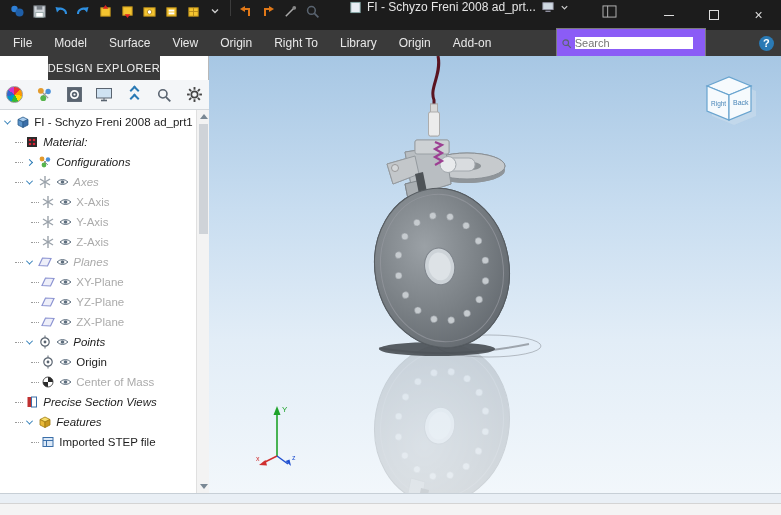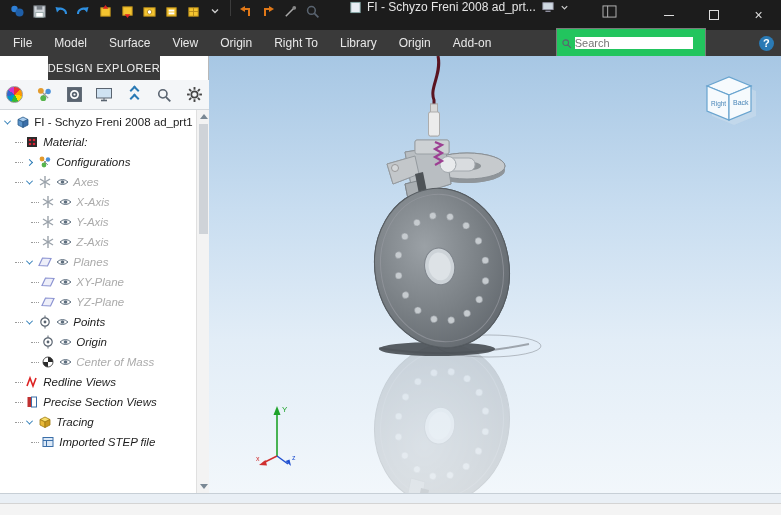"Search" .searchbox { background: #22c55e -> #8b5cf6 }
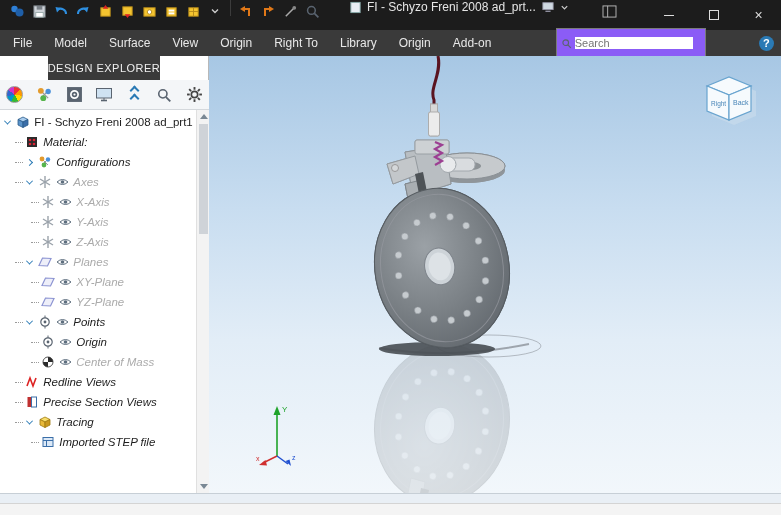"X-Axis" .lvl2 { font-style: italic -> none }
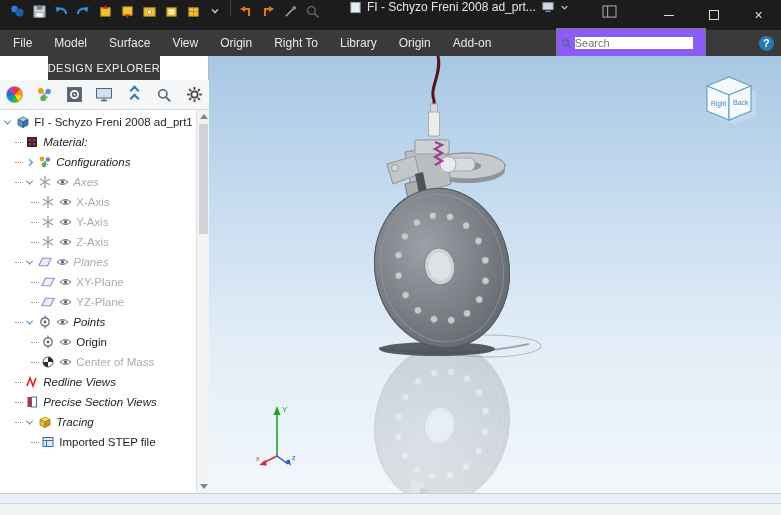"ZX-Plane" div.row { html: none -> <div> <svg> <use></use> </svg> <svg> <use></use> </svg> <span>ZX-Plane</span> </div> }
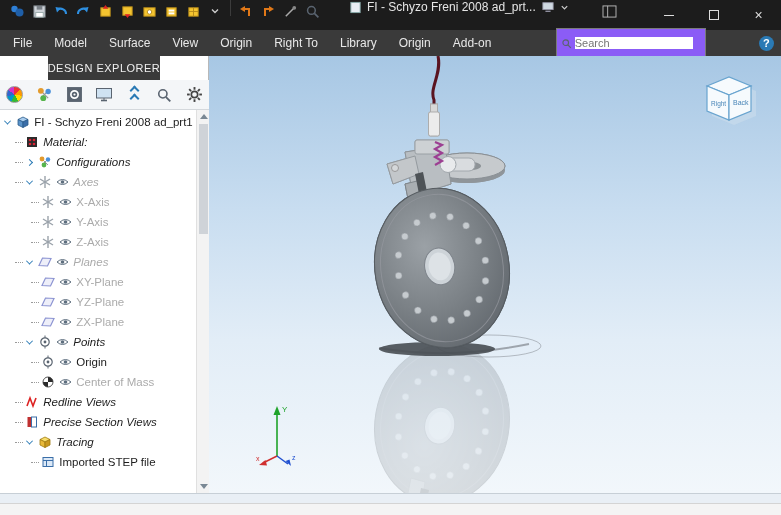"Redline Views" div.row { html: <div> <svg> <use></use> </svg> <span>Redline Views</span> </div> -> none }
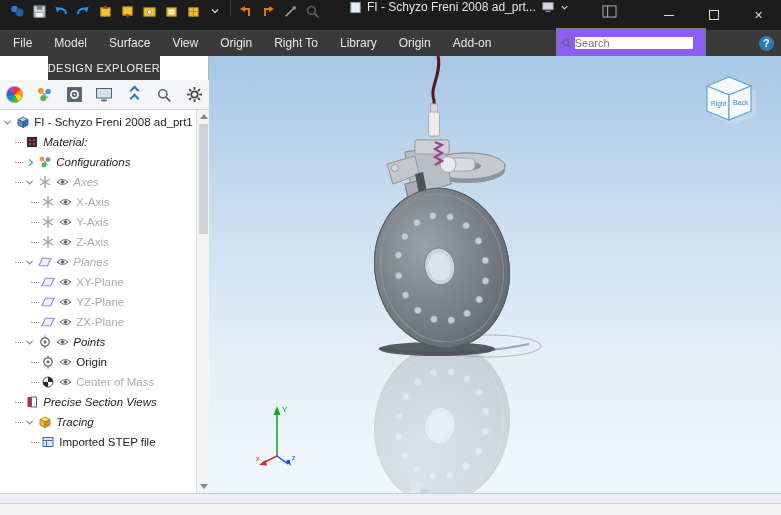"Tracing" span.tlabel { text: Tracing -> Features }
